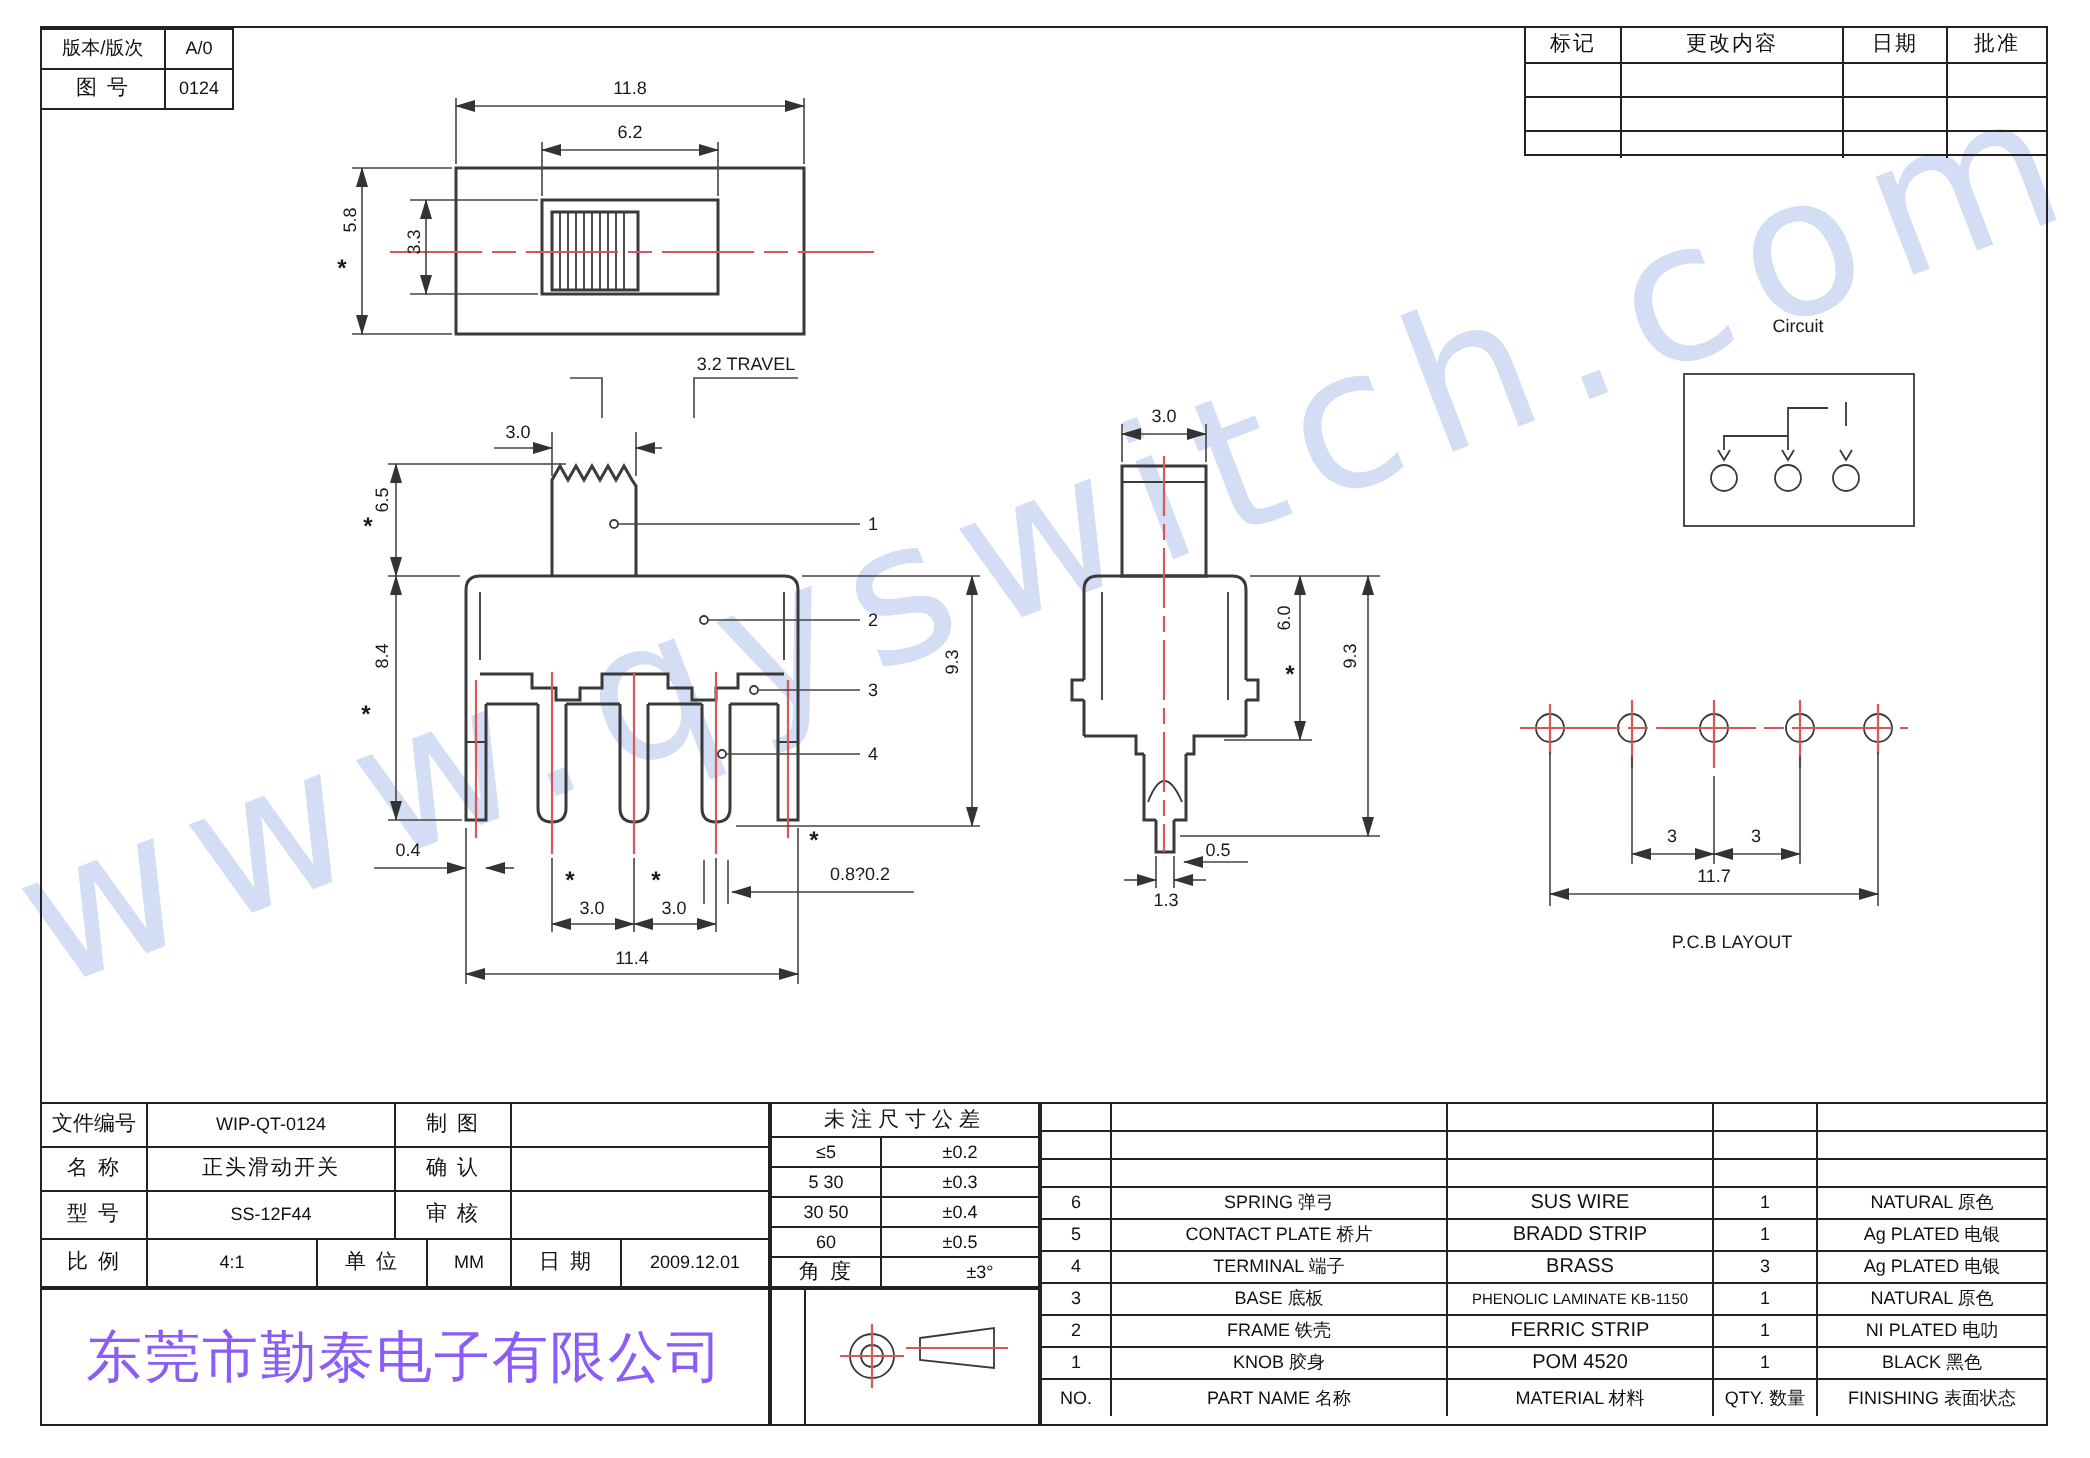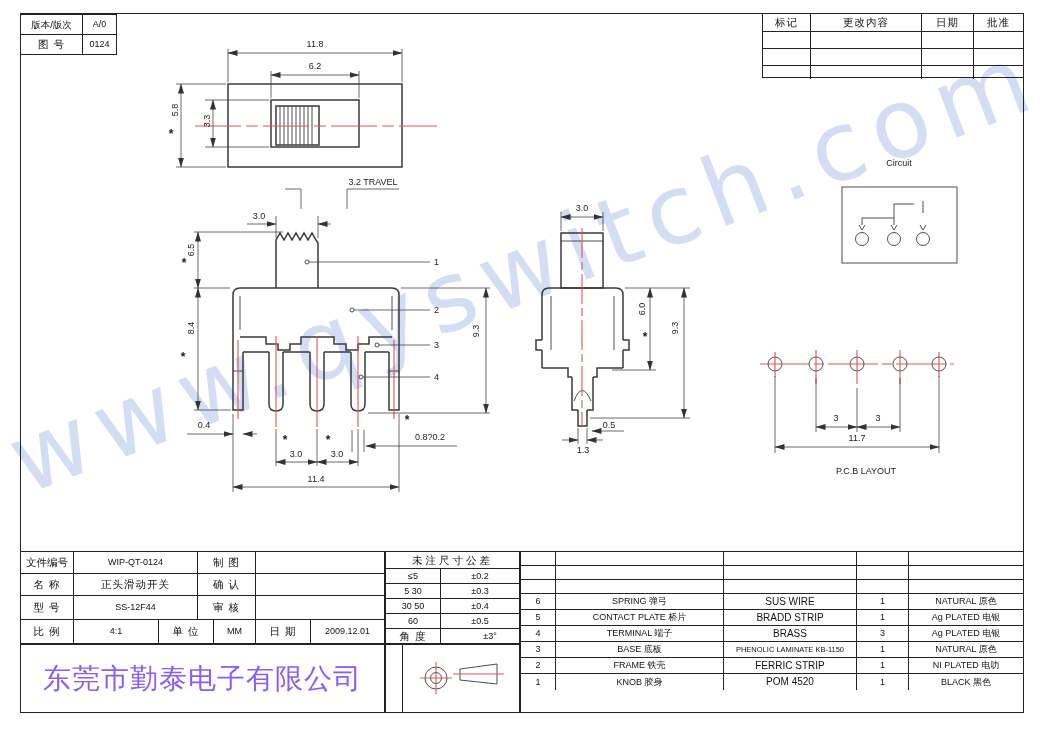"NO." div.grow { html: none -> <div> <div>NO.</div> <div>PART NAME 名称</div> <div>MATERIAL 材料</div> <div>QTY. 数量</div> <div>FINISHING 表面状态</div> </div> }
